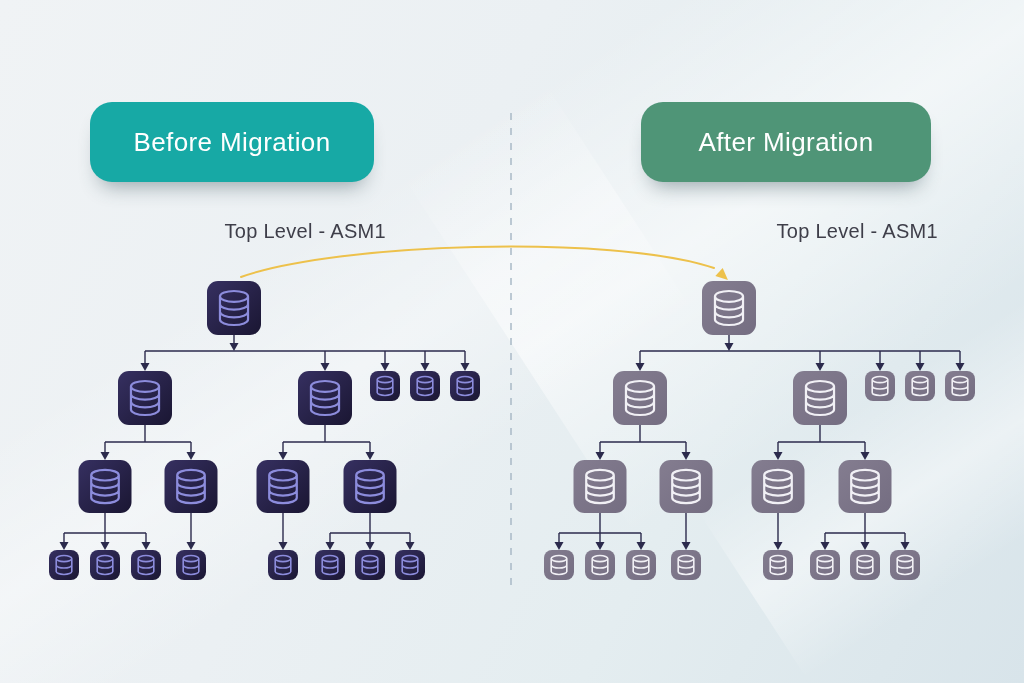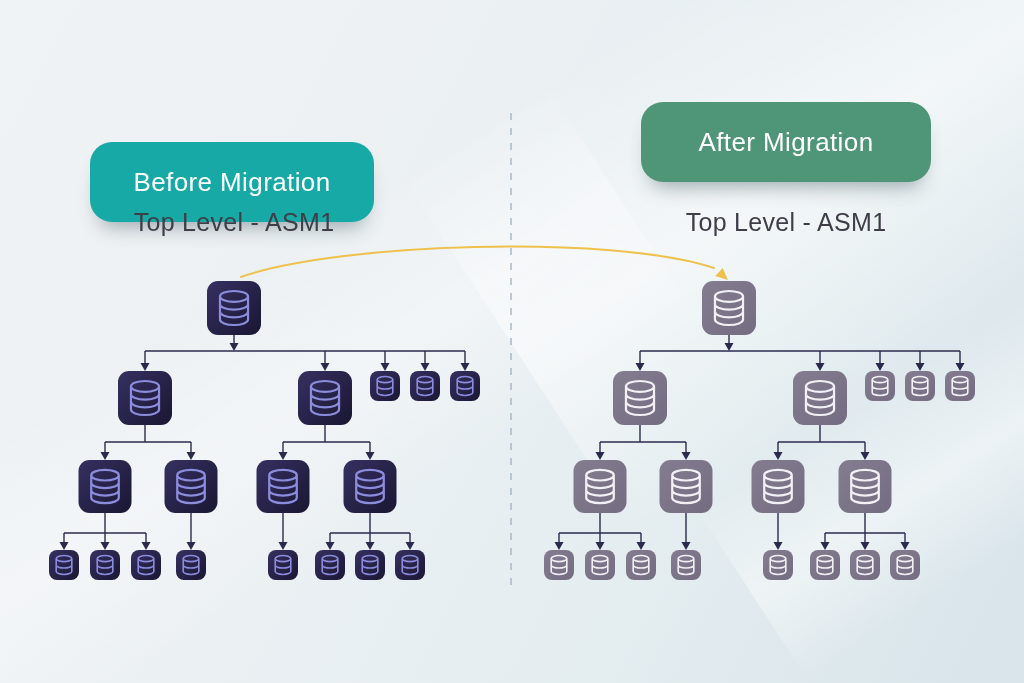"Before Migration" #beforeBadge { margin-top: 40px -> none }
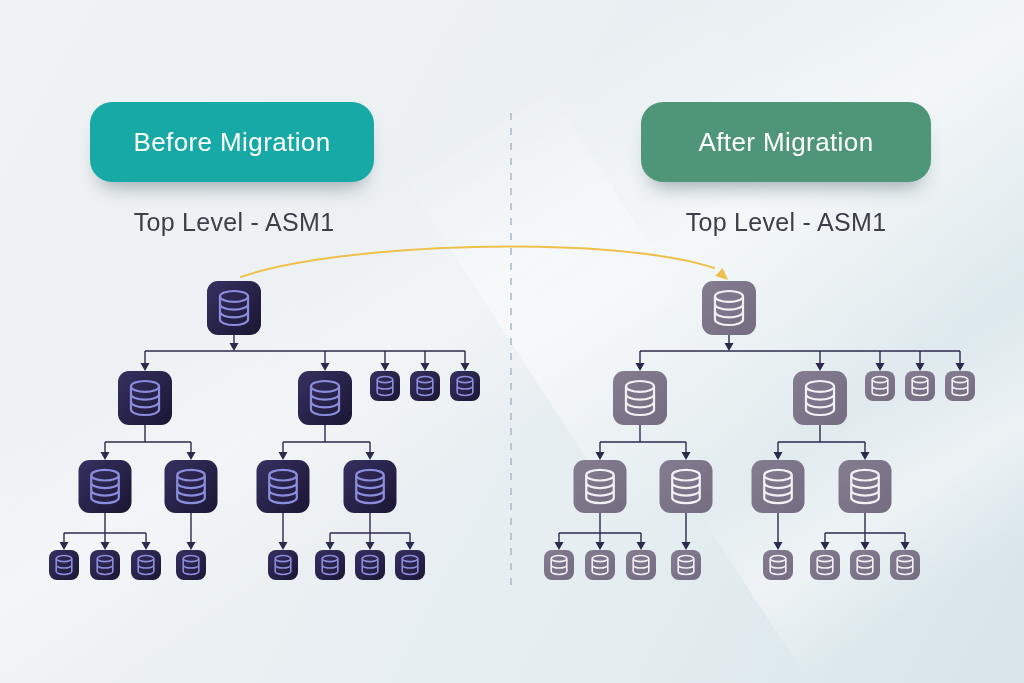"Top Level - ASM1" .subtitle { font-size: 25px -> 20px; text-align: center -> right; top: 208px -> 220px }
